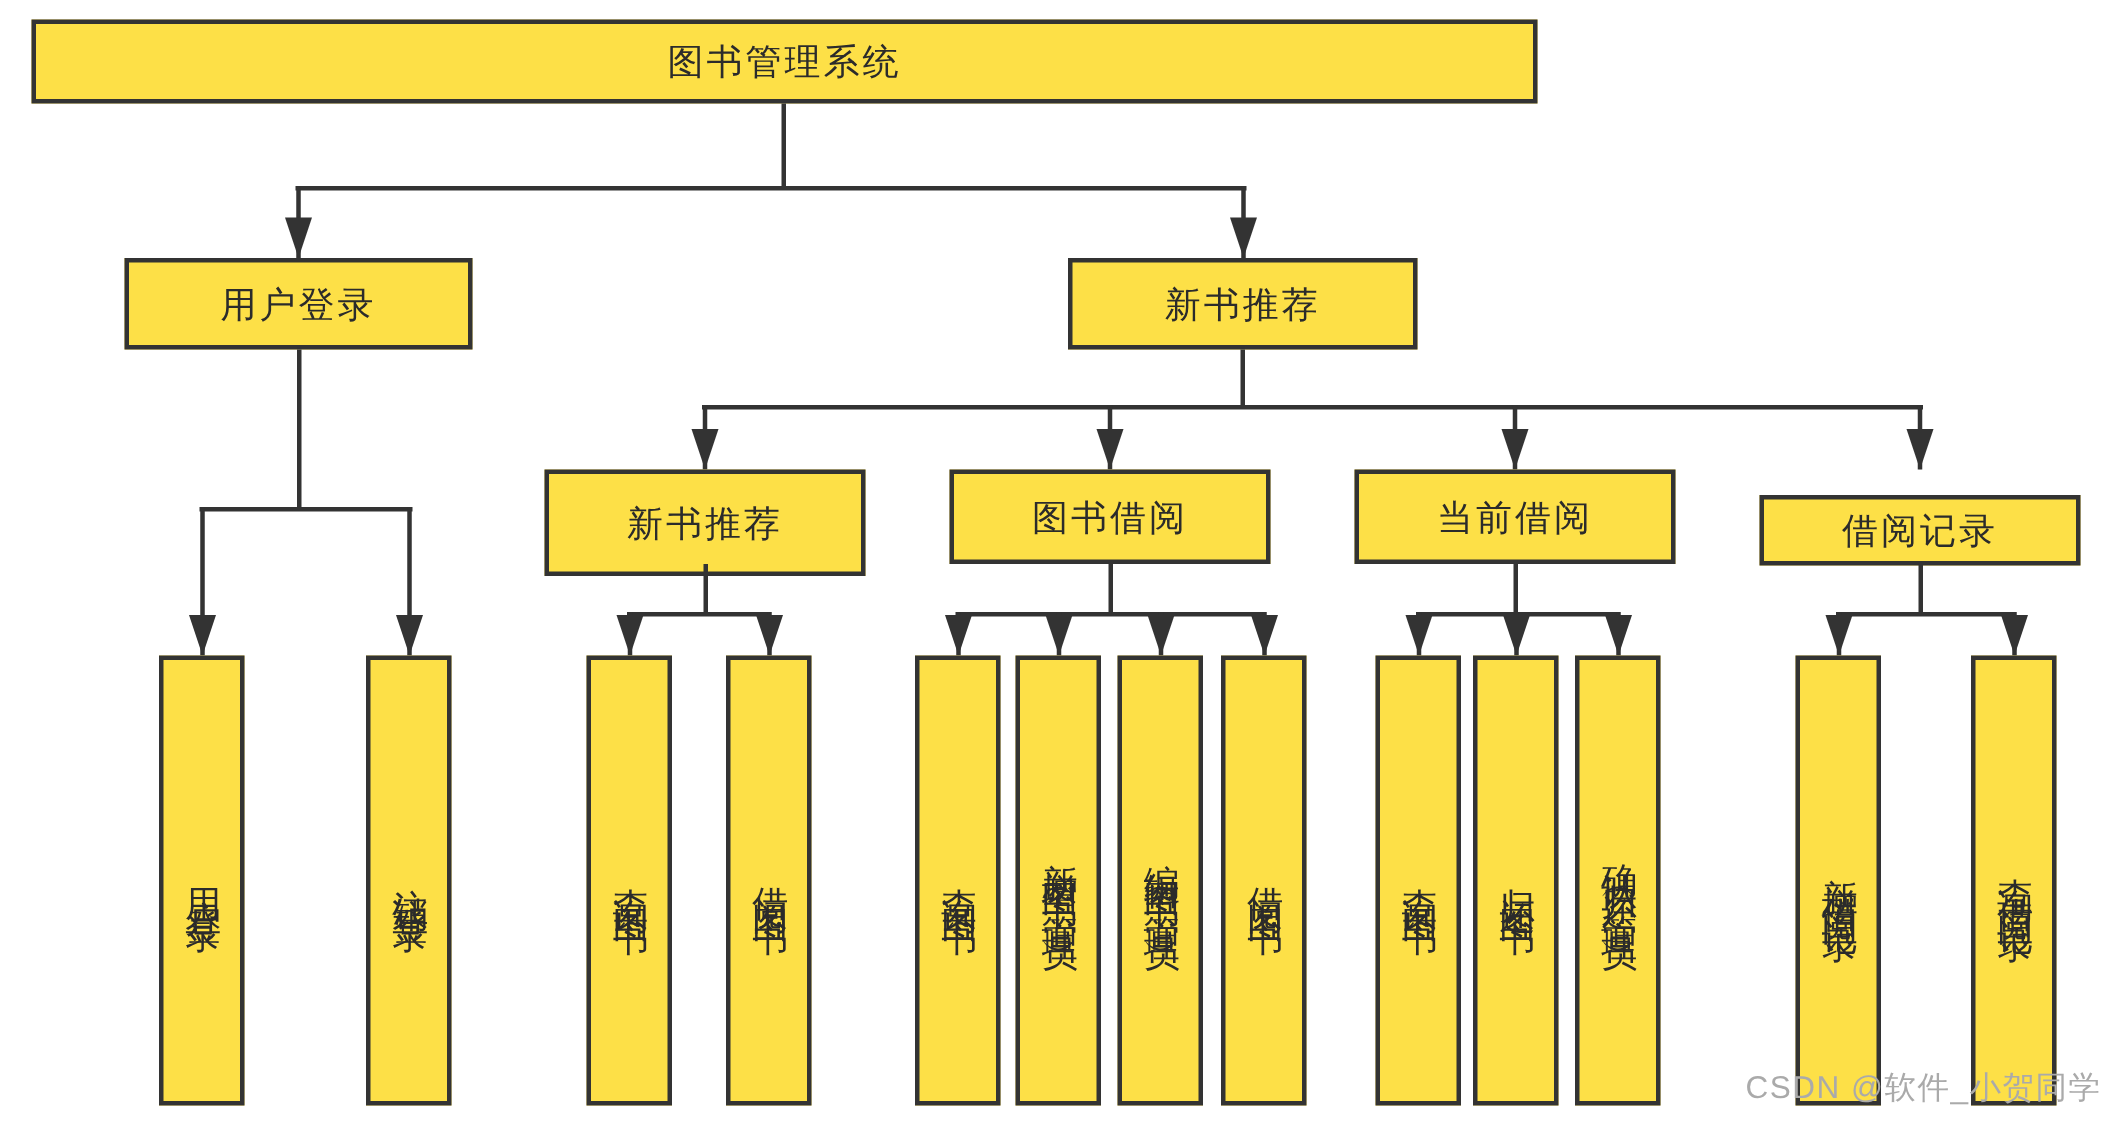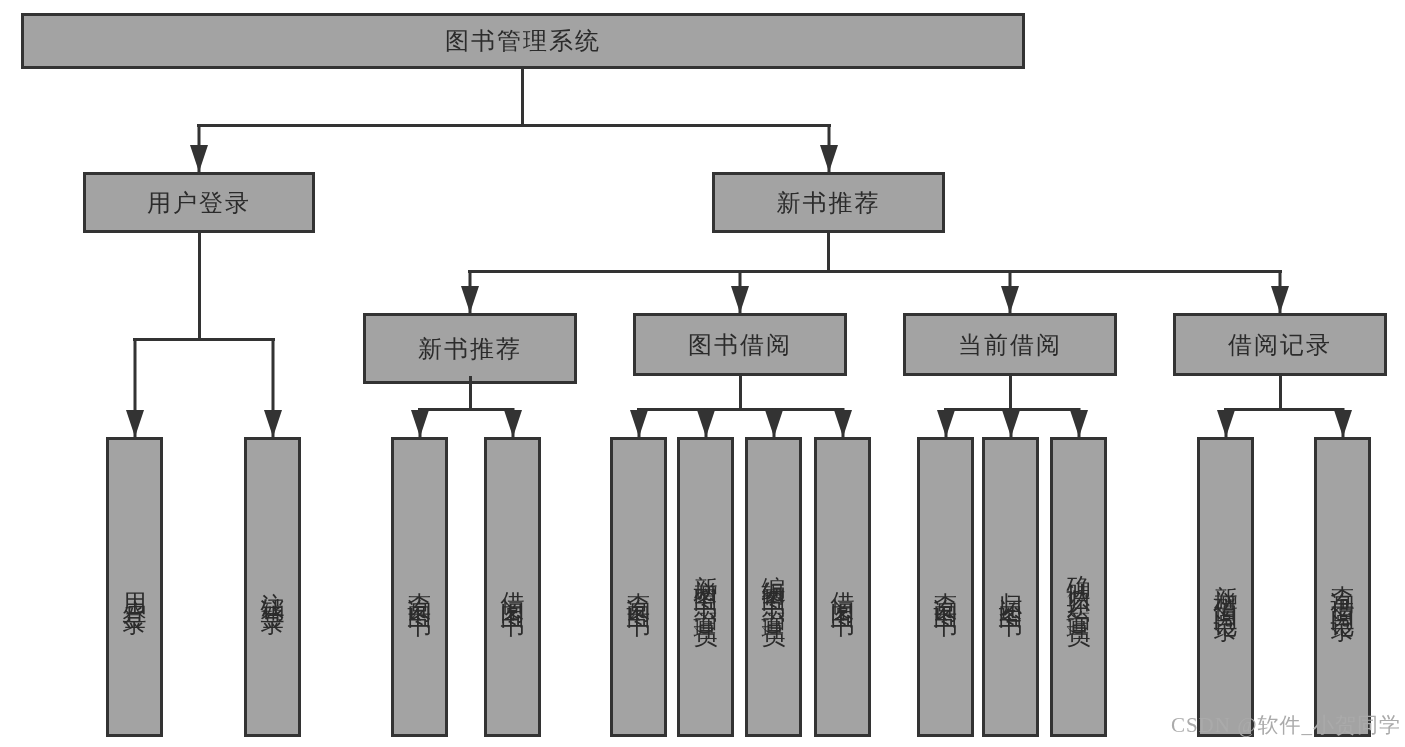"图书管理系统" .box { background: #a3a3a3 -> #fde047 }
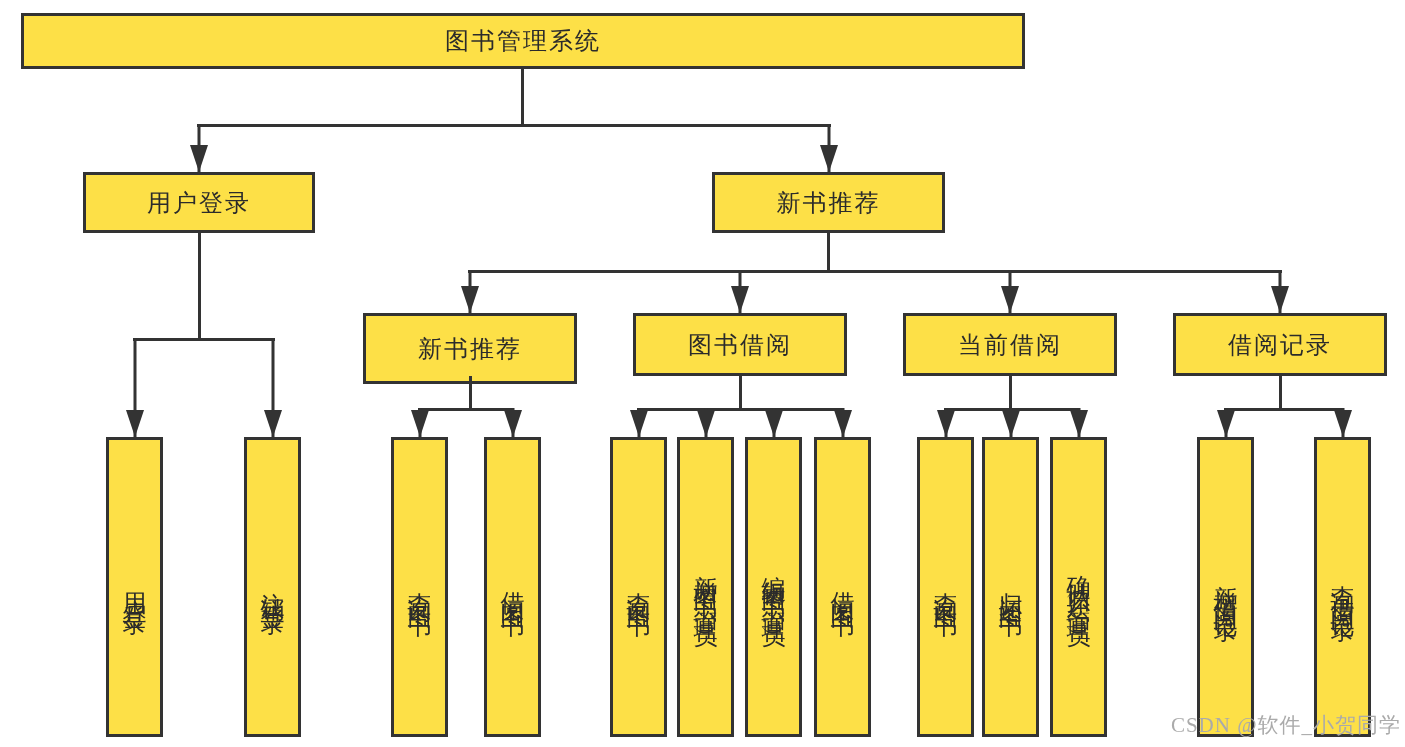"借阅记录" div.box { height: 63px -> 47px; top: 313px -> 330px }
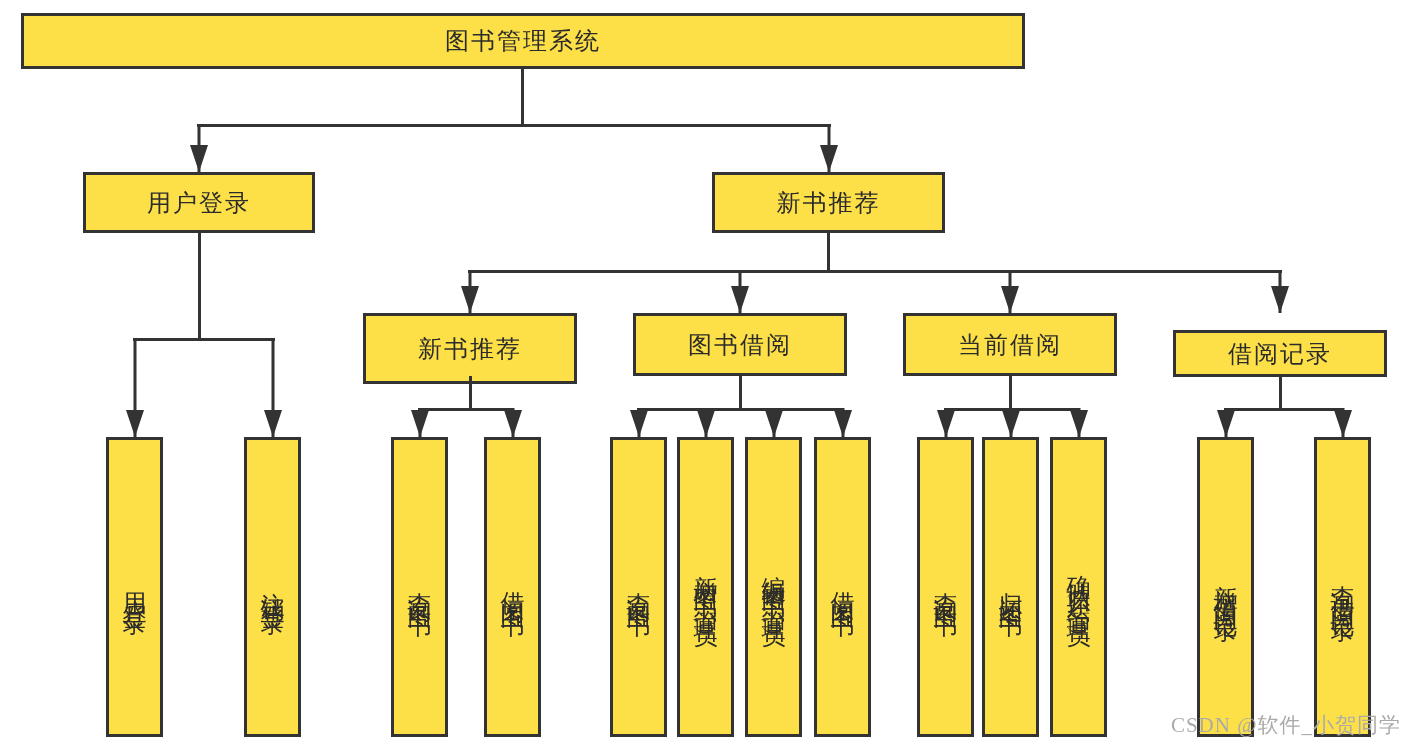"CSDN @软件_小贺同学" .watermark { font-family: Liberation Serif, serif -> none }
